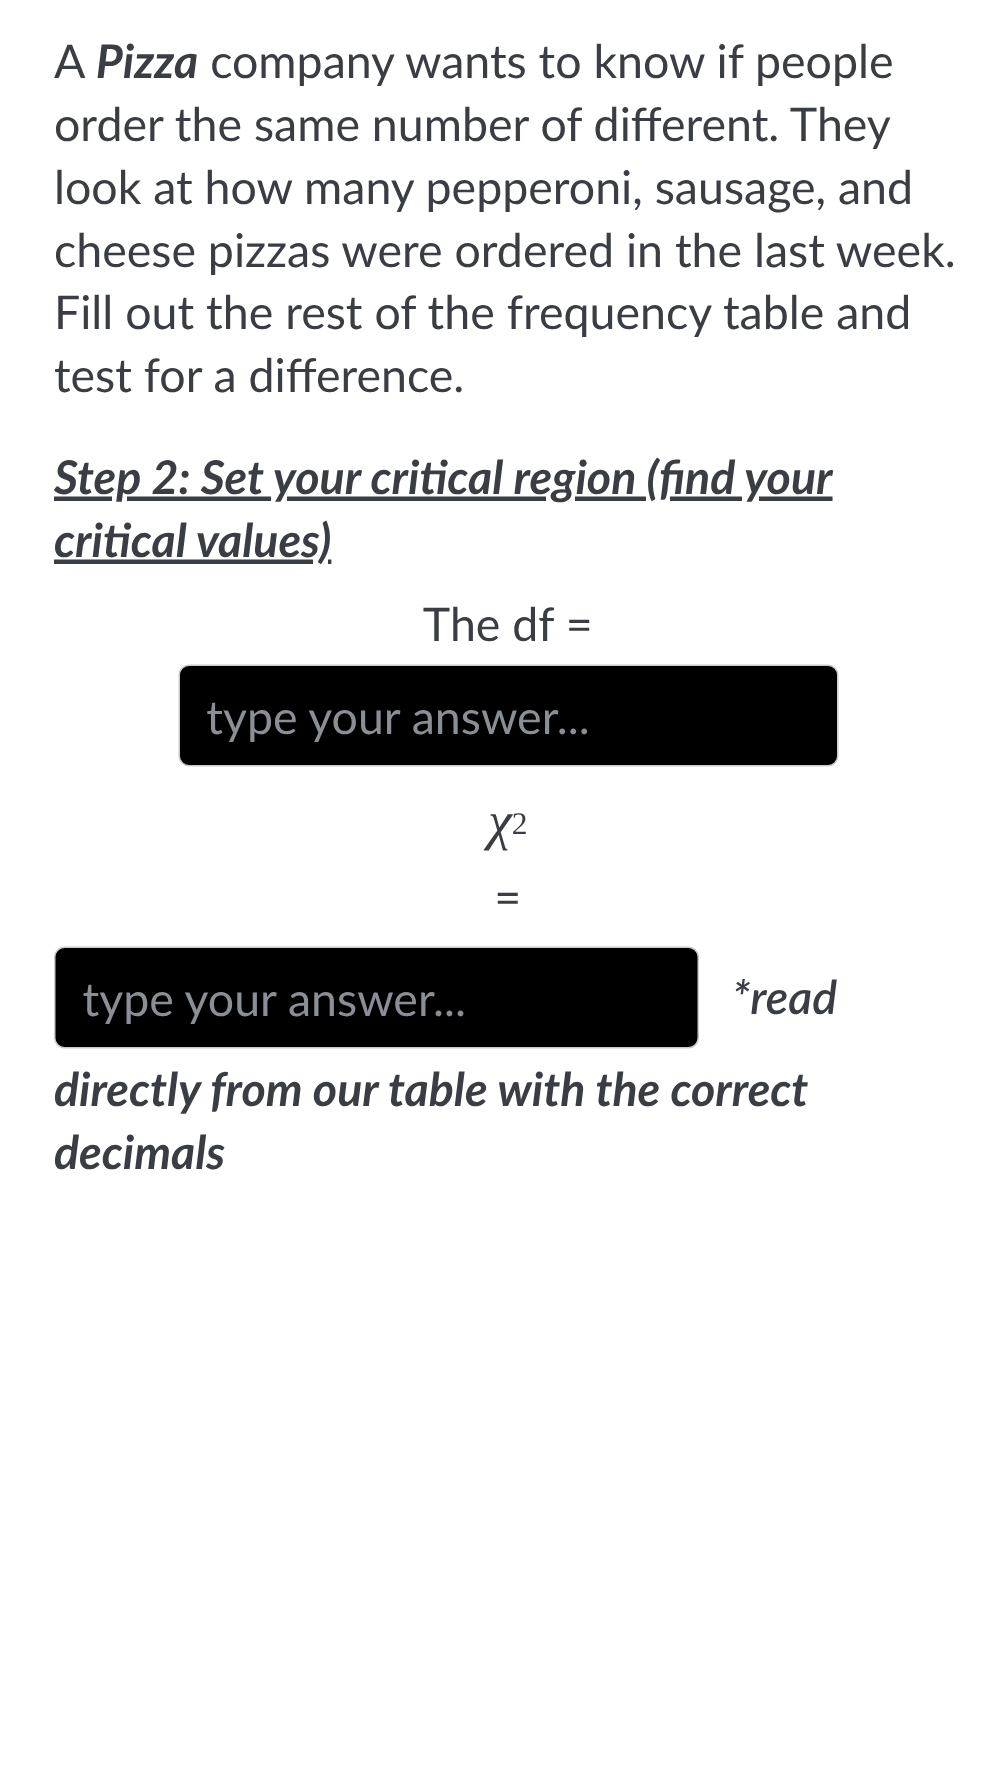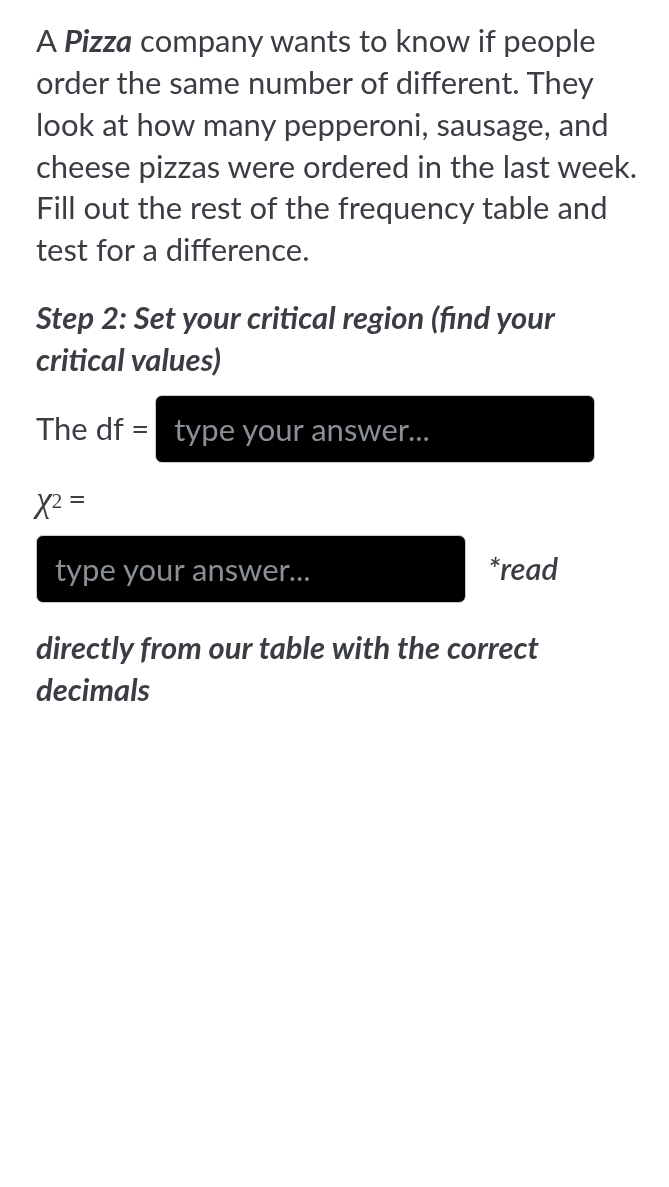"Step 2: Set your critical" .step-line { text-decoration: none -> underline }
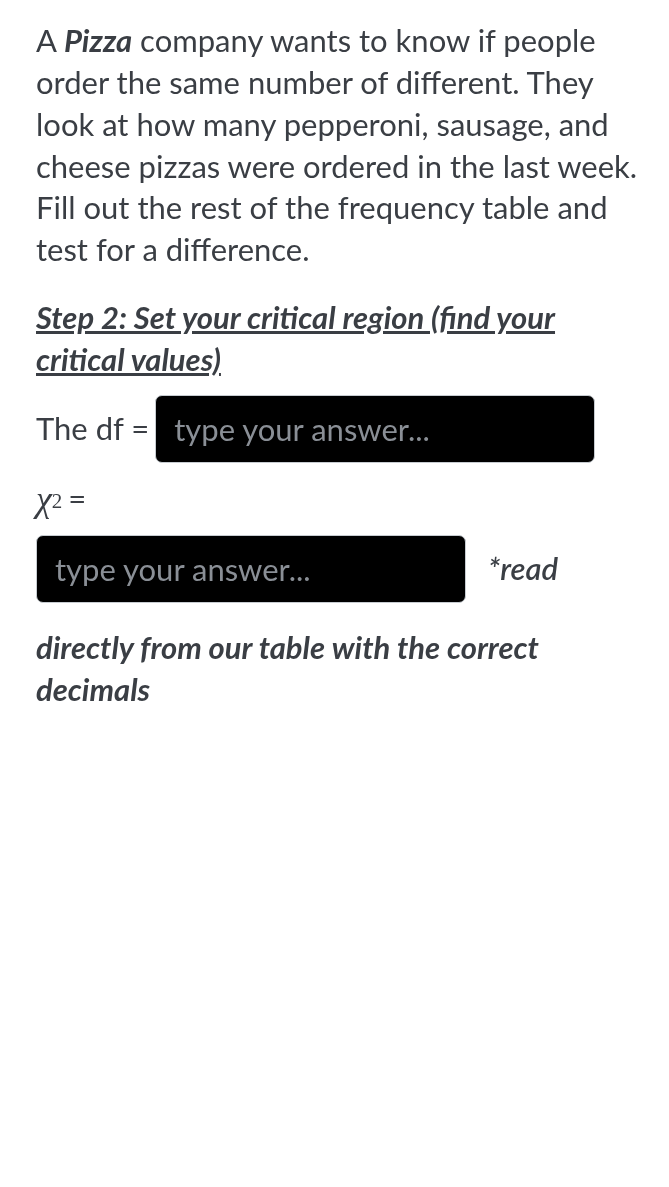"The df =" .answer-line { flex-direction: none -> column }
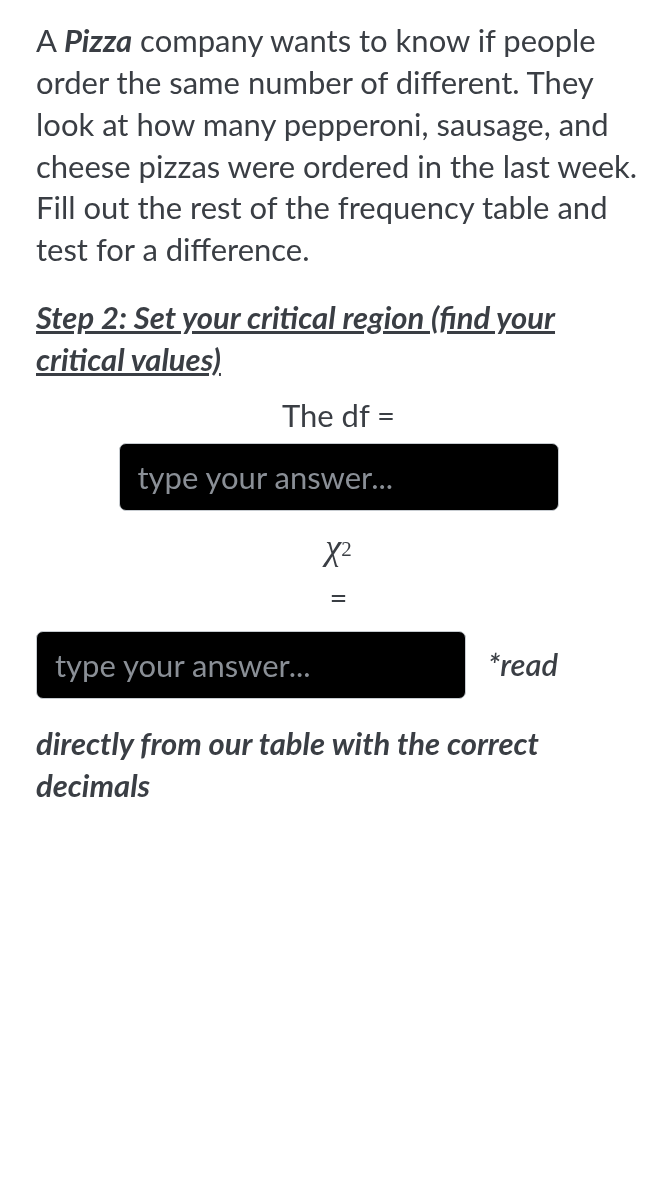"directly from our table with" .closing { margin-top: 24px -> 6px }
